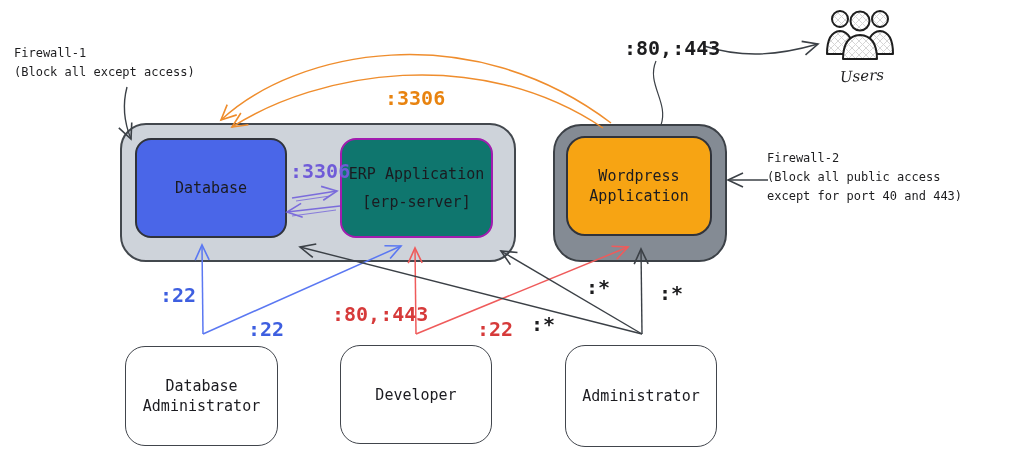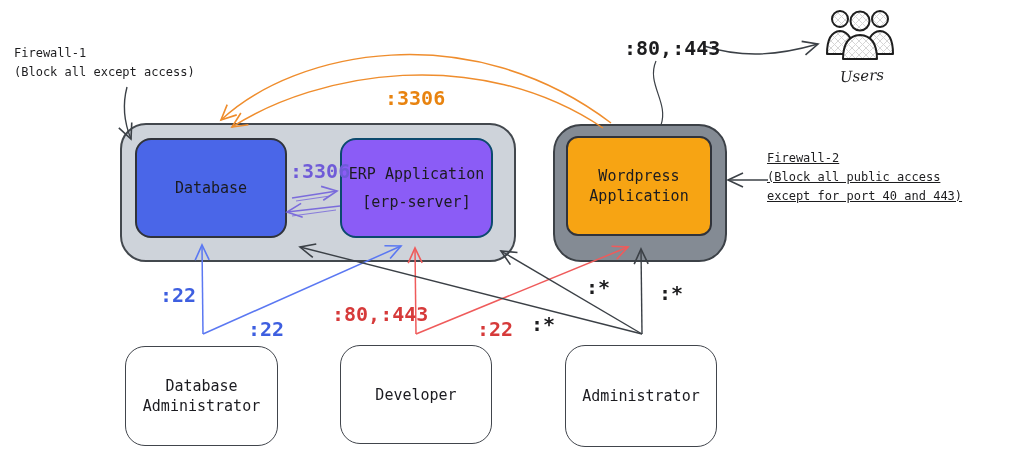"Firewall-2" #lbl-fw2 { text-decoration: underline -> none }
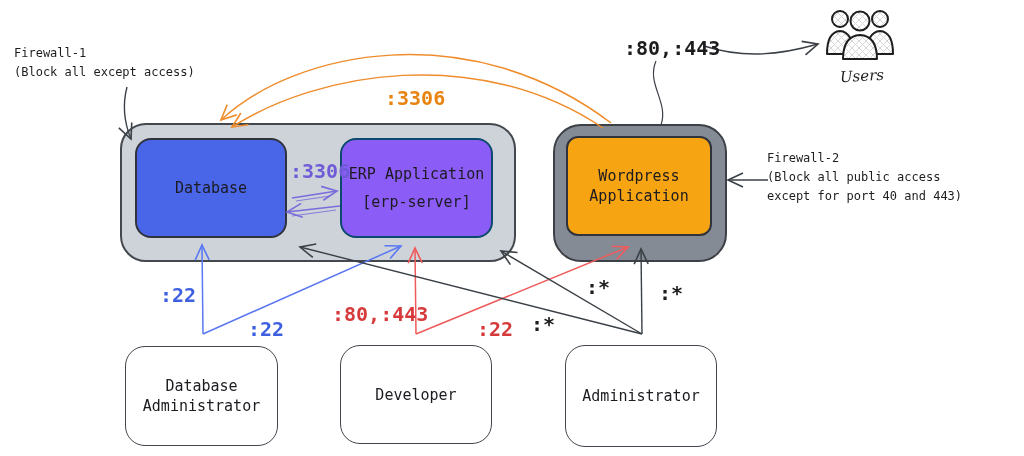"ERP Application" #erp-box { background: #8b5cf6 -> #0f766e; border: 2px solid #0c4a6e -> 2px solid #a21caf }
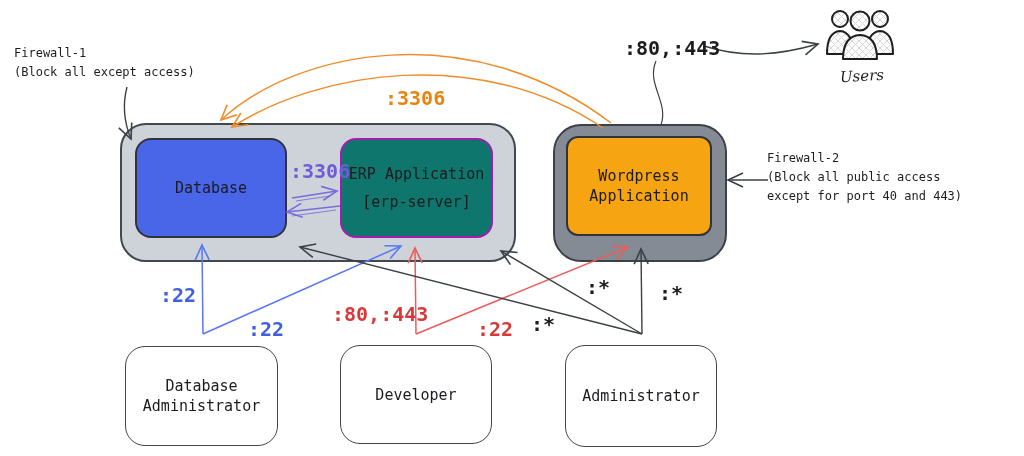"Wordpress" #wp-box { border-radius: 12px -> 19px }
